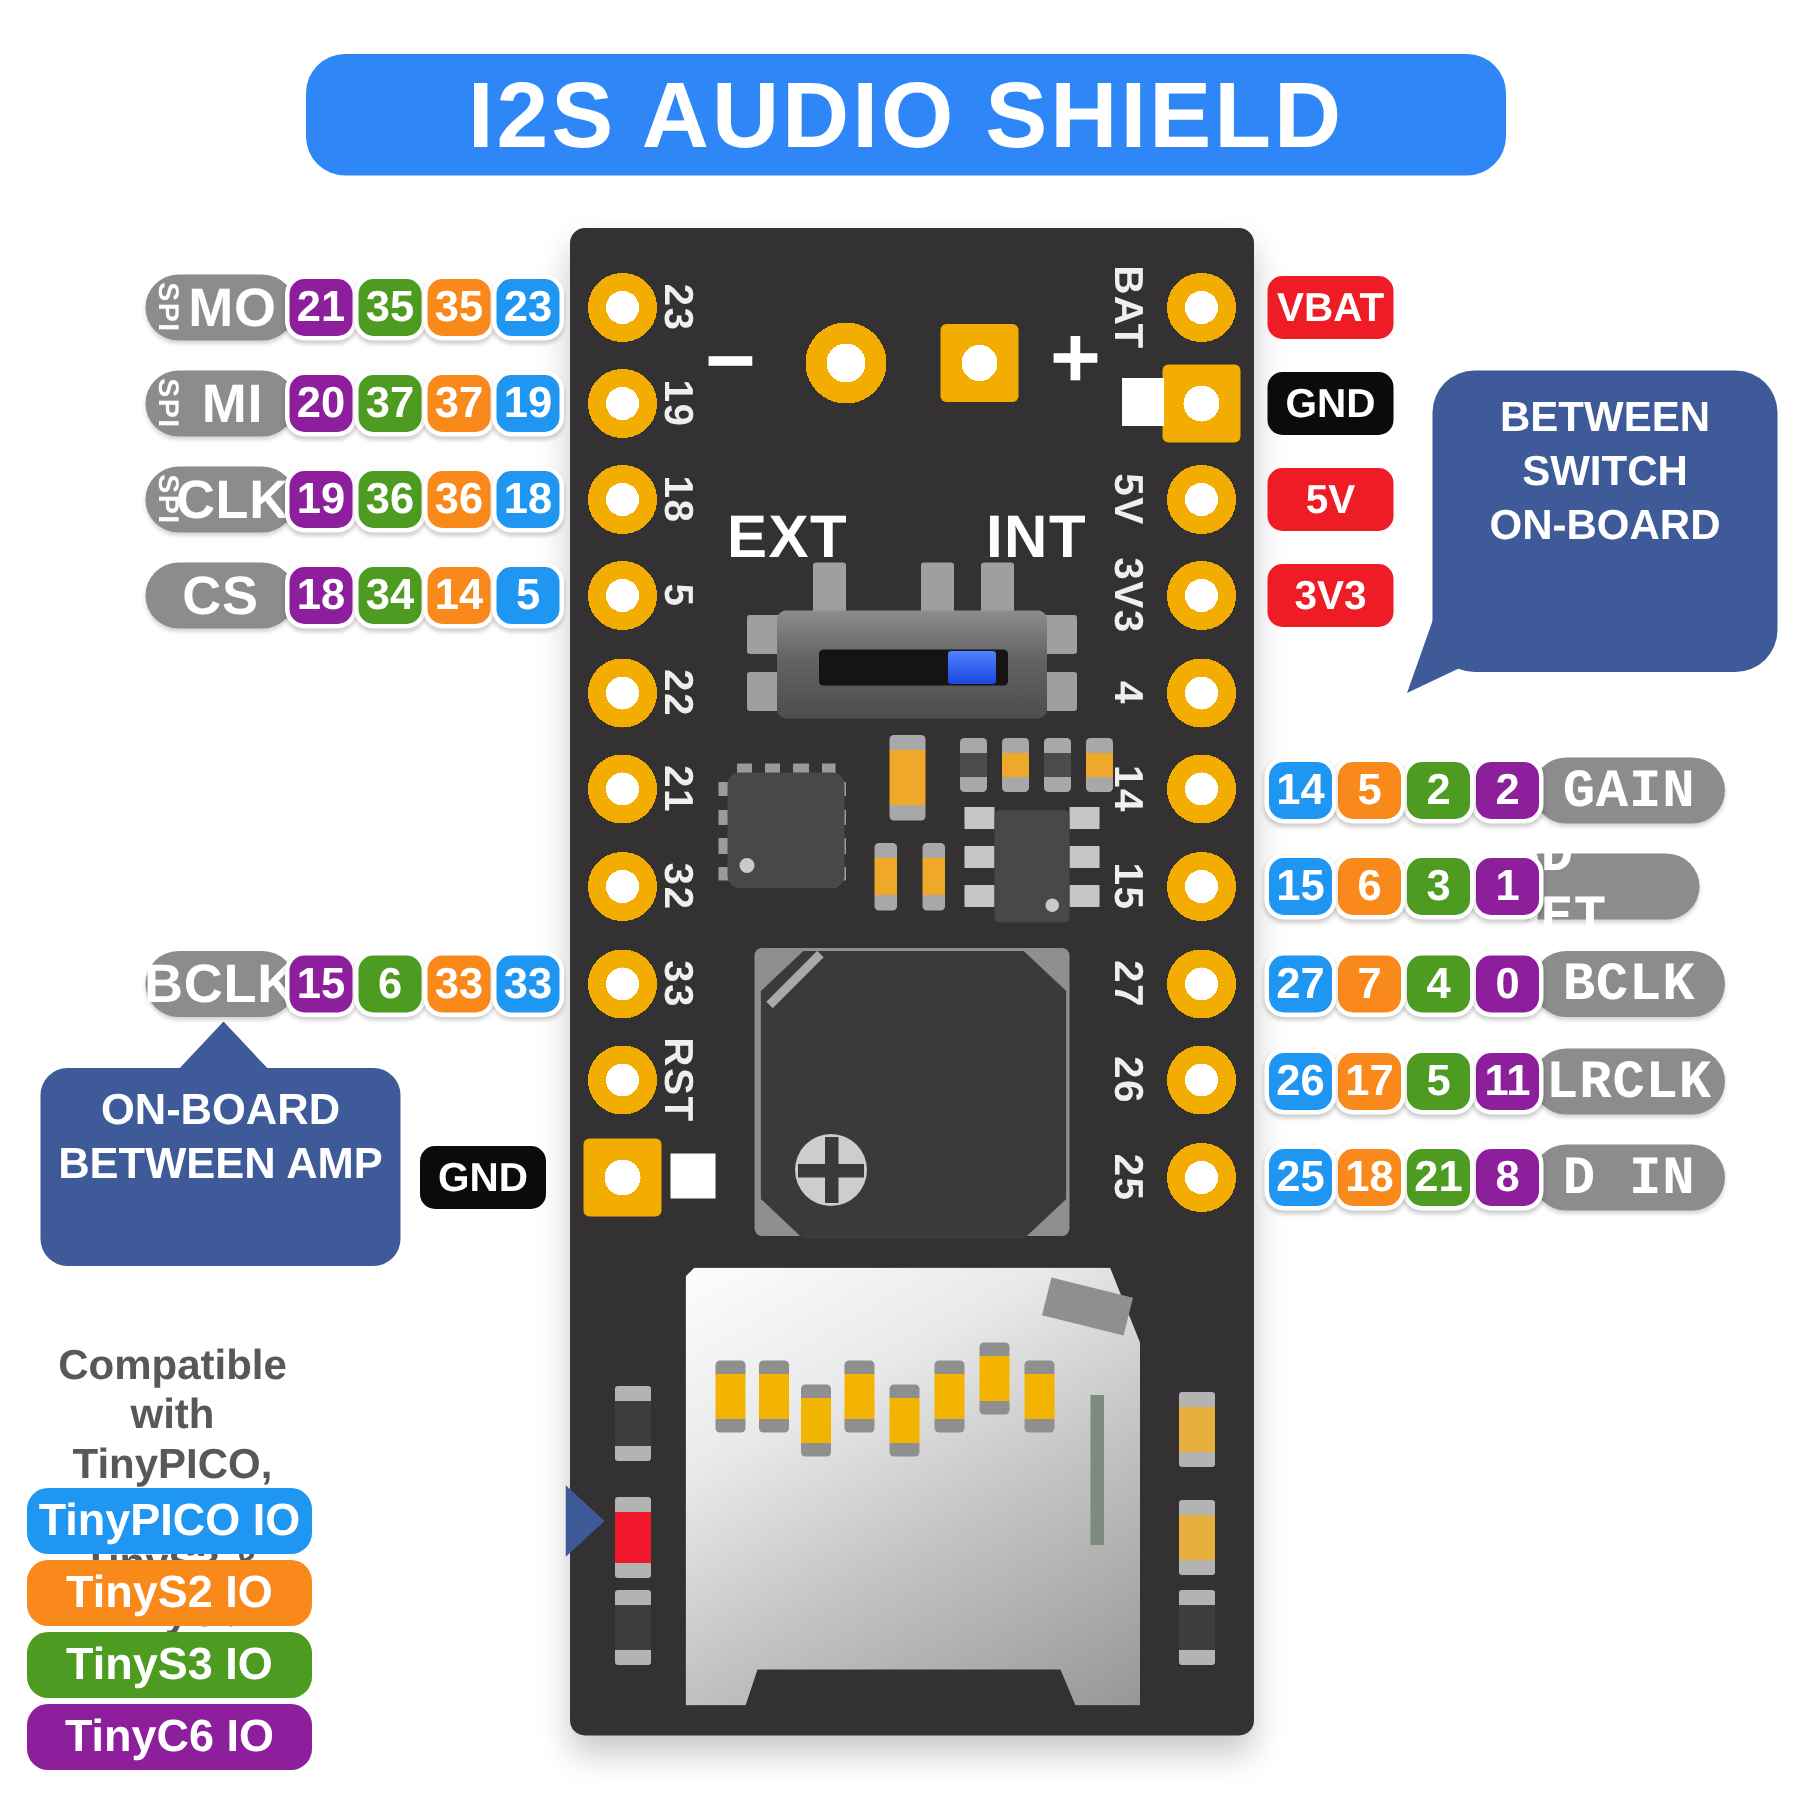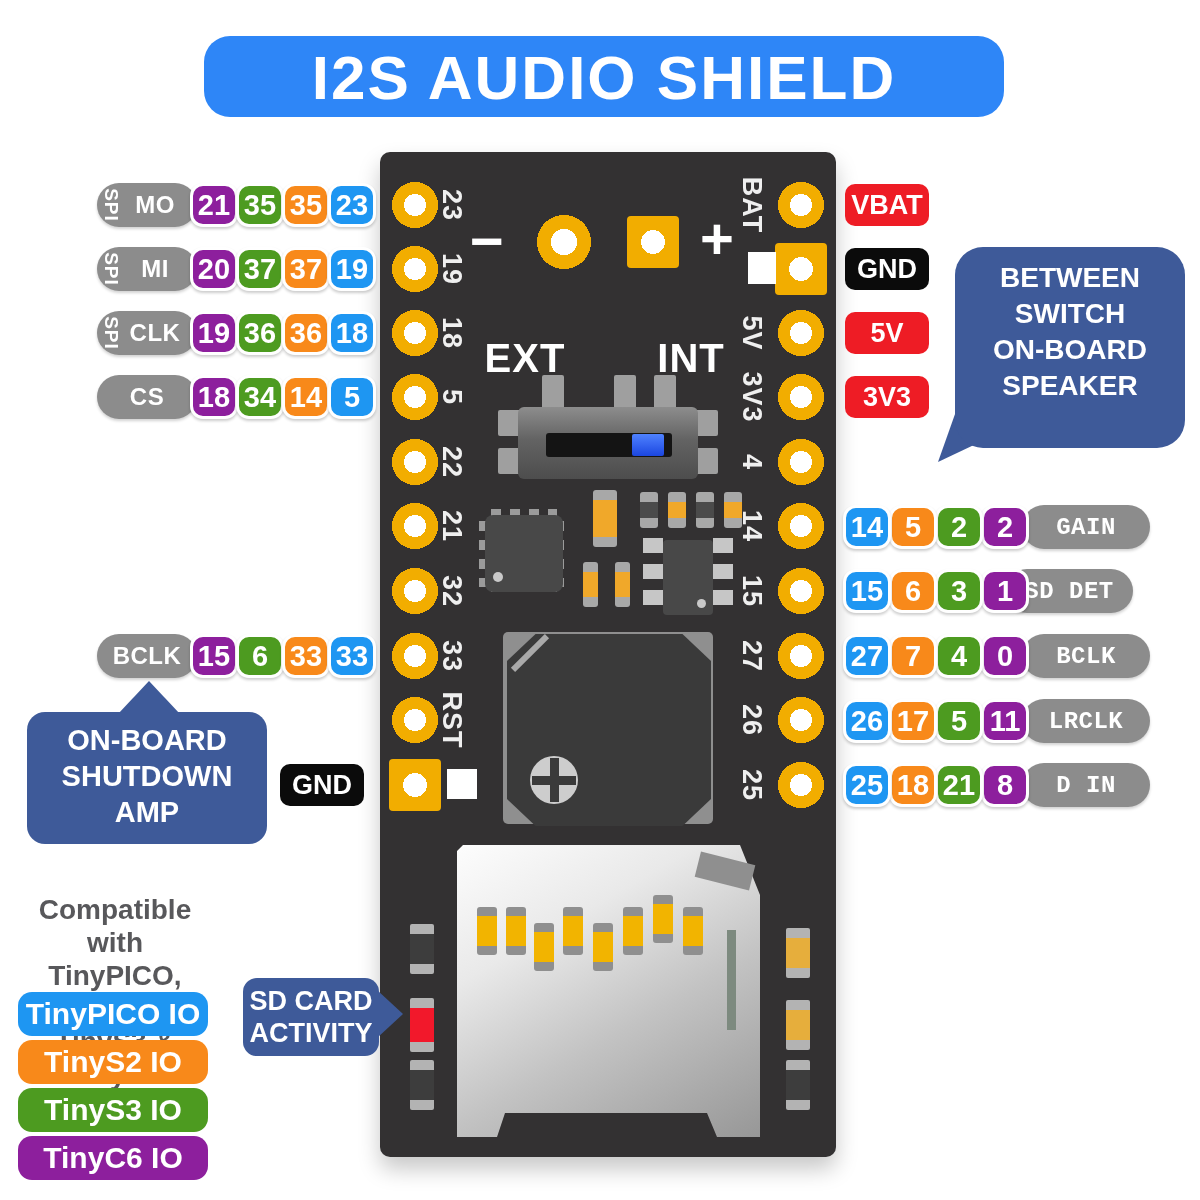"MO" .glabel { font-size: 24px -> 36px }
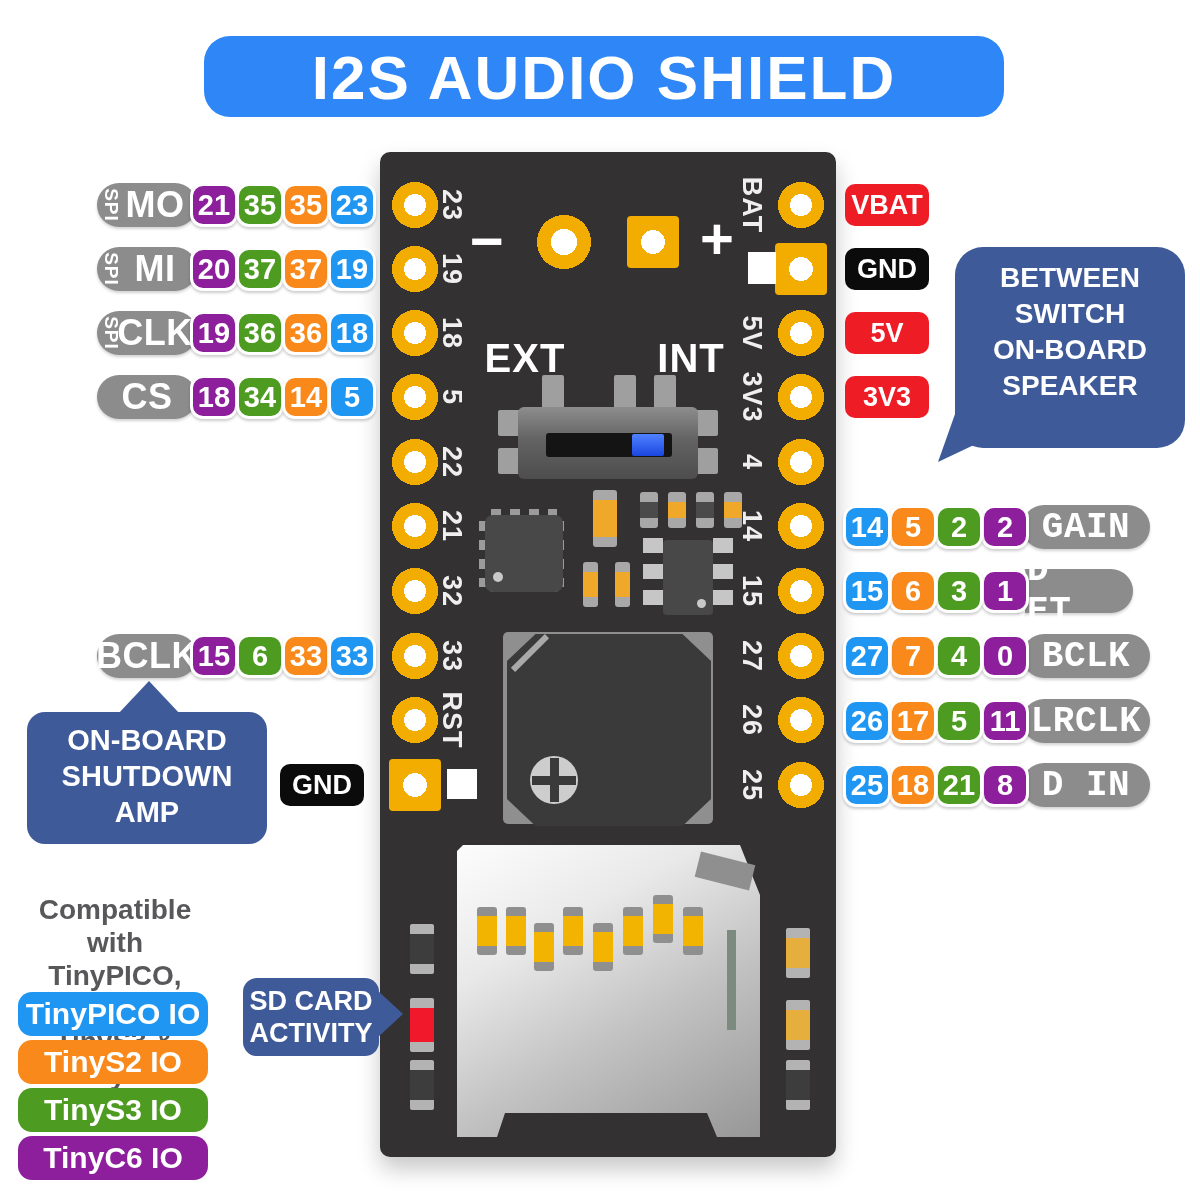"SPEAKER" div { html: <div>SPEAKER</div> -> none }
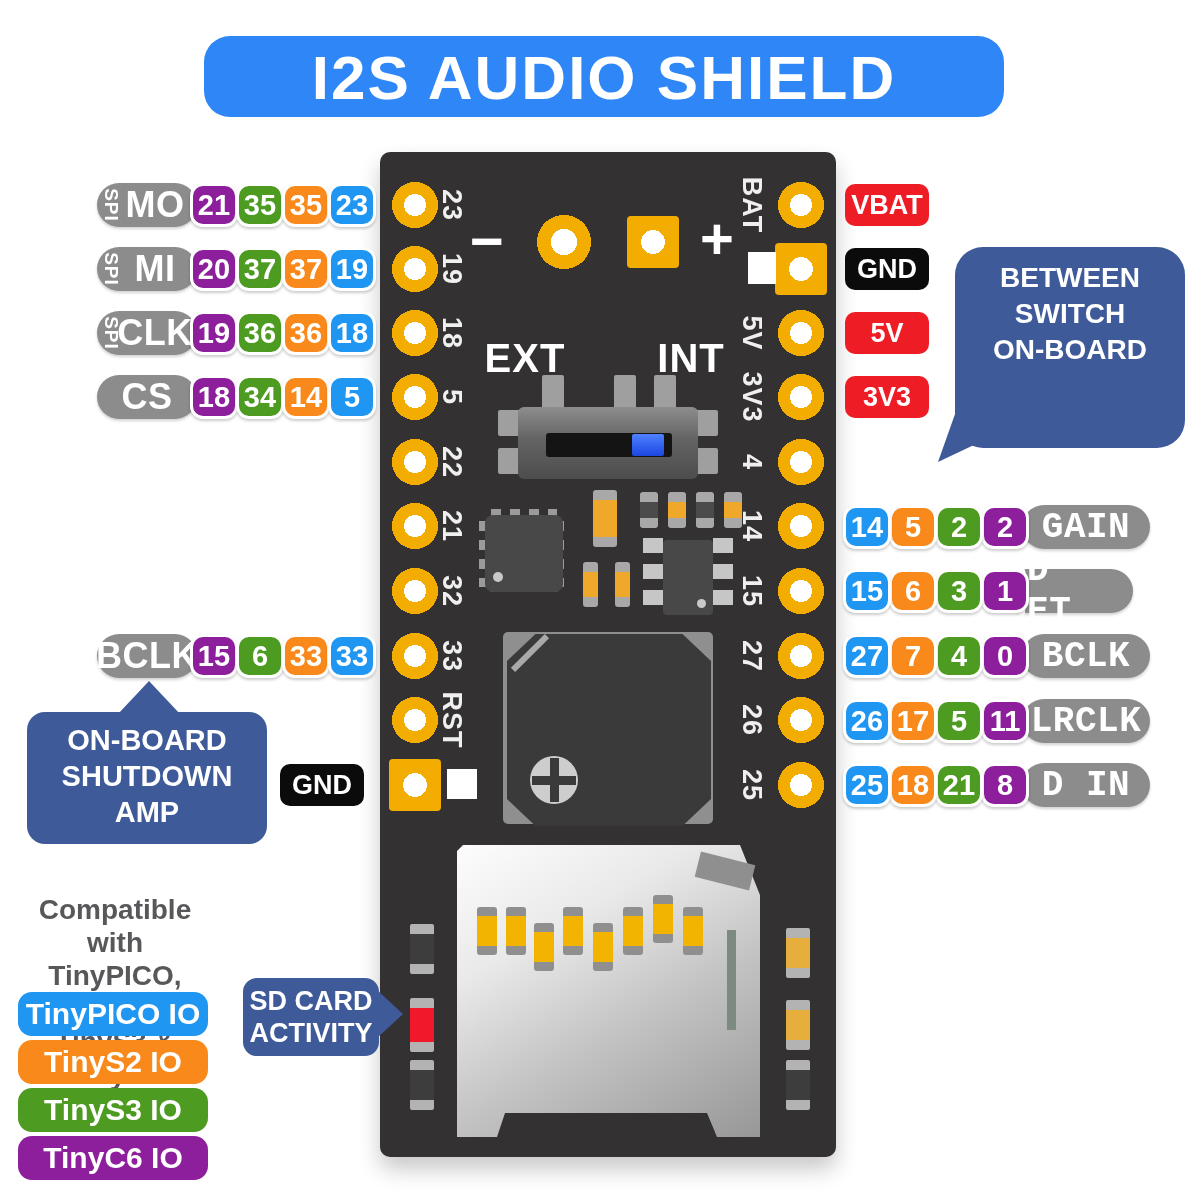"SHUTDOWN AMP" div { text: SHUTDOWN -> BETWEEN }
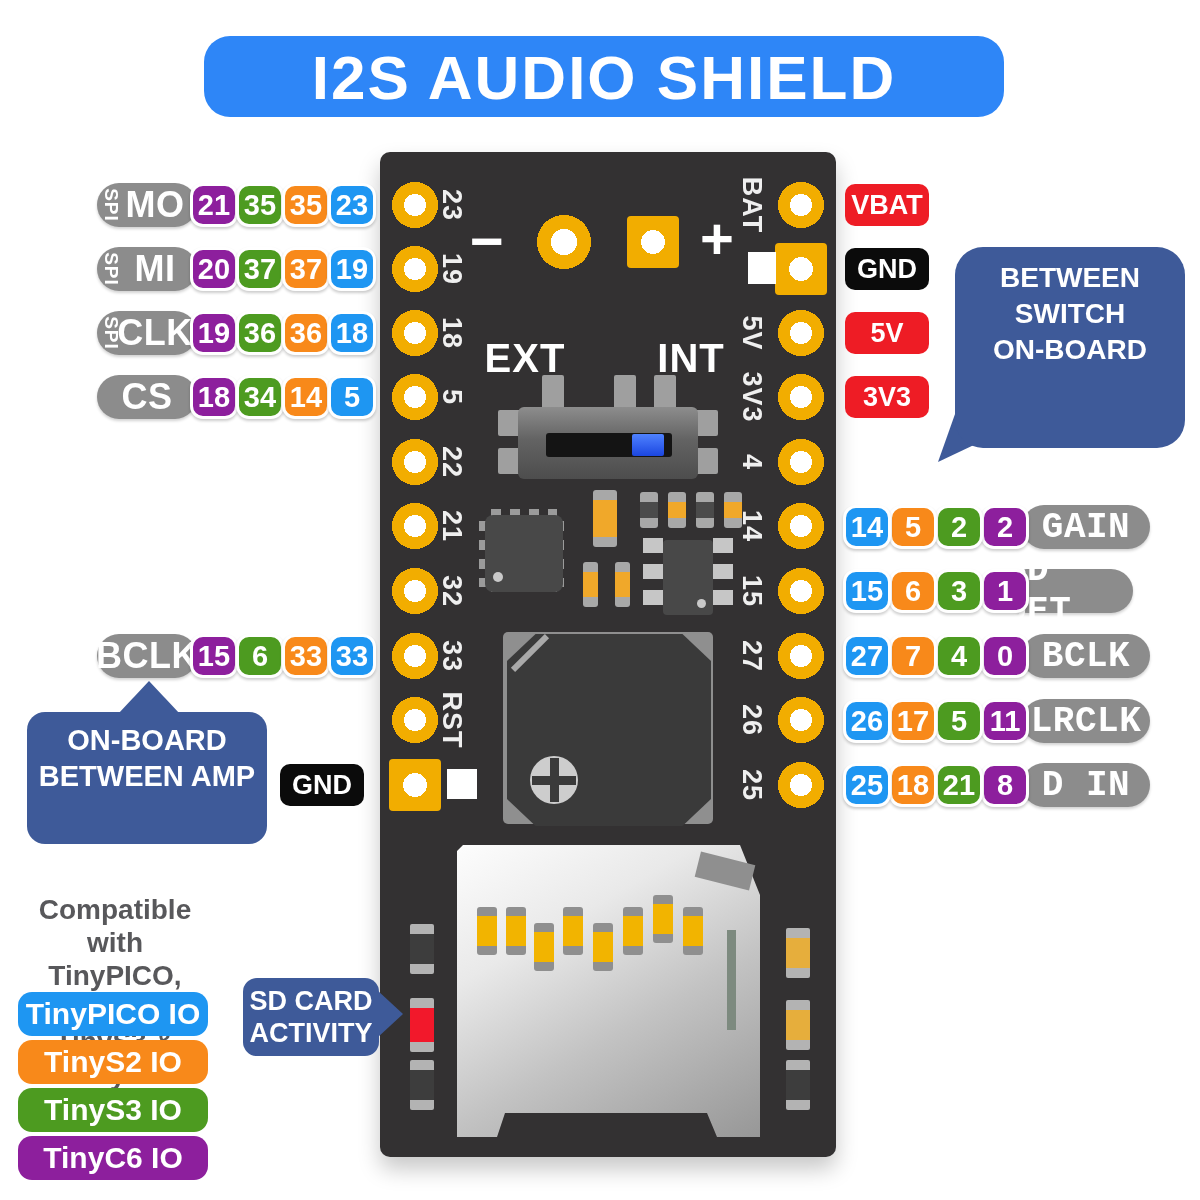"SD CARD" div.callout { html: <div> <div>SD CARD</div> <div>ACTIVITY</div> </div> -> none }
